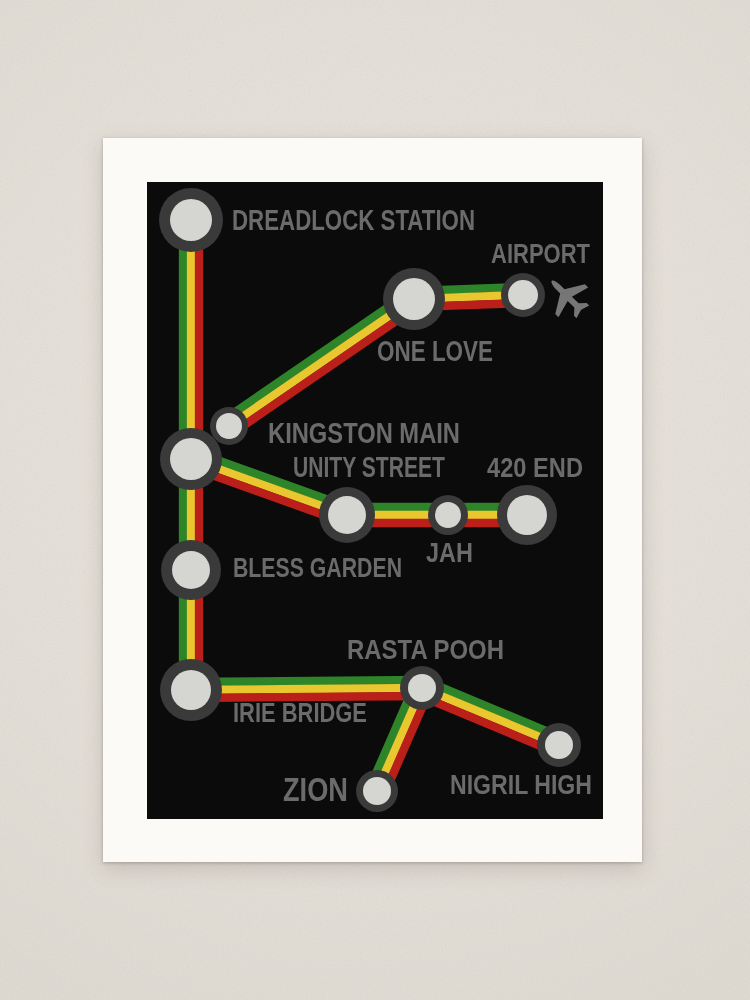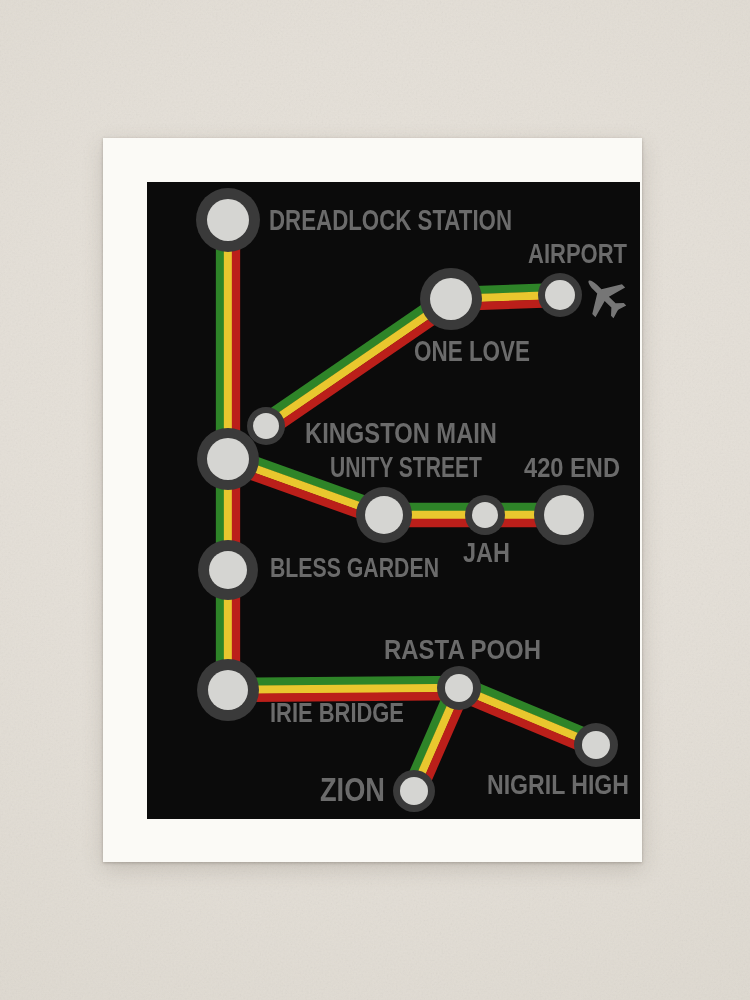"DREADLOCK STATION" .poster { padding-left: 37px -> none }
